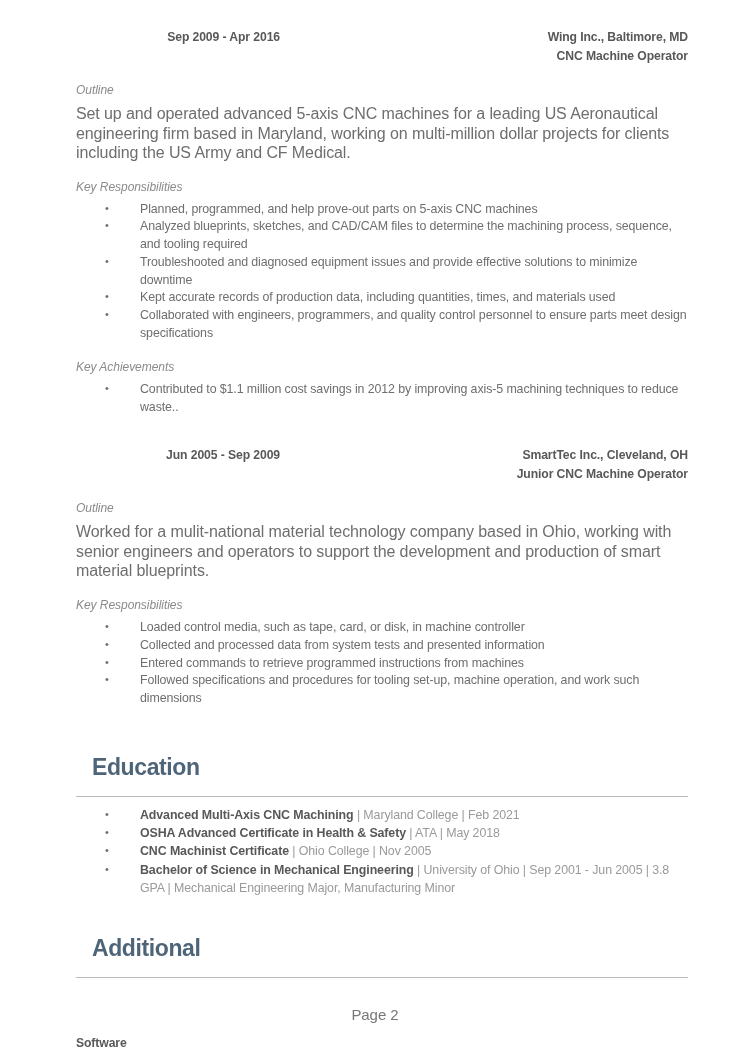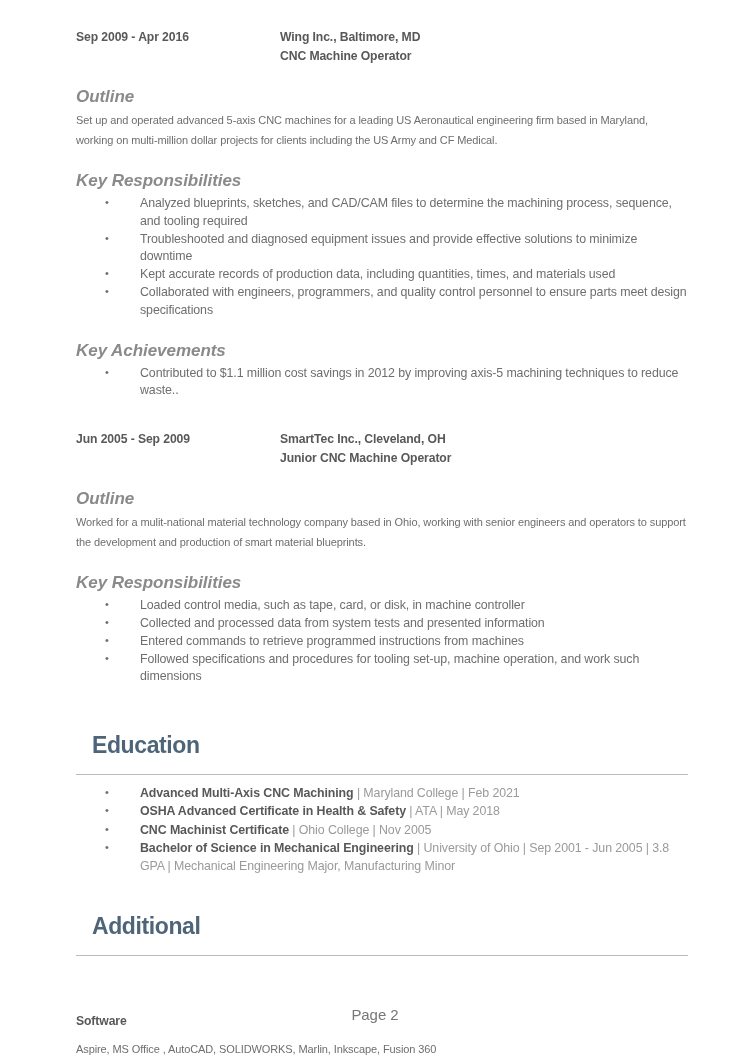"Sep 2009 - Apr 2016" .job-head { text-align: none -> right }
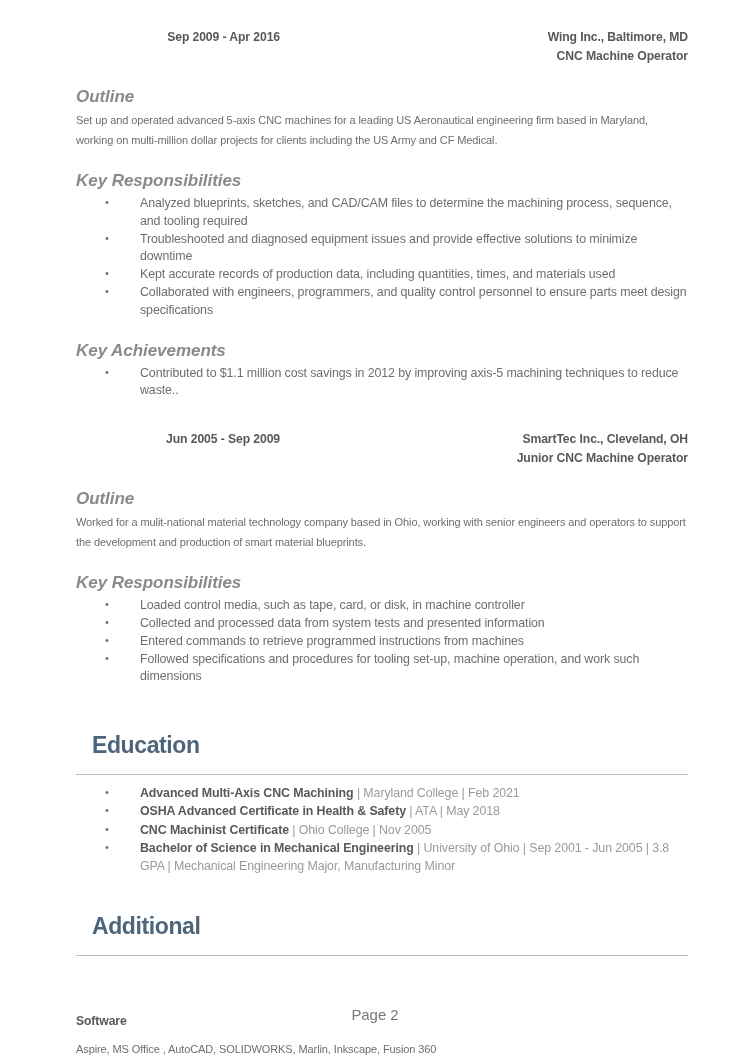"Outline" .sublabel { font-size: 17px -> 12px; font-weight: bold -> none; margin-top: 23px -> 16px }
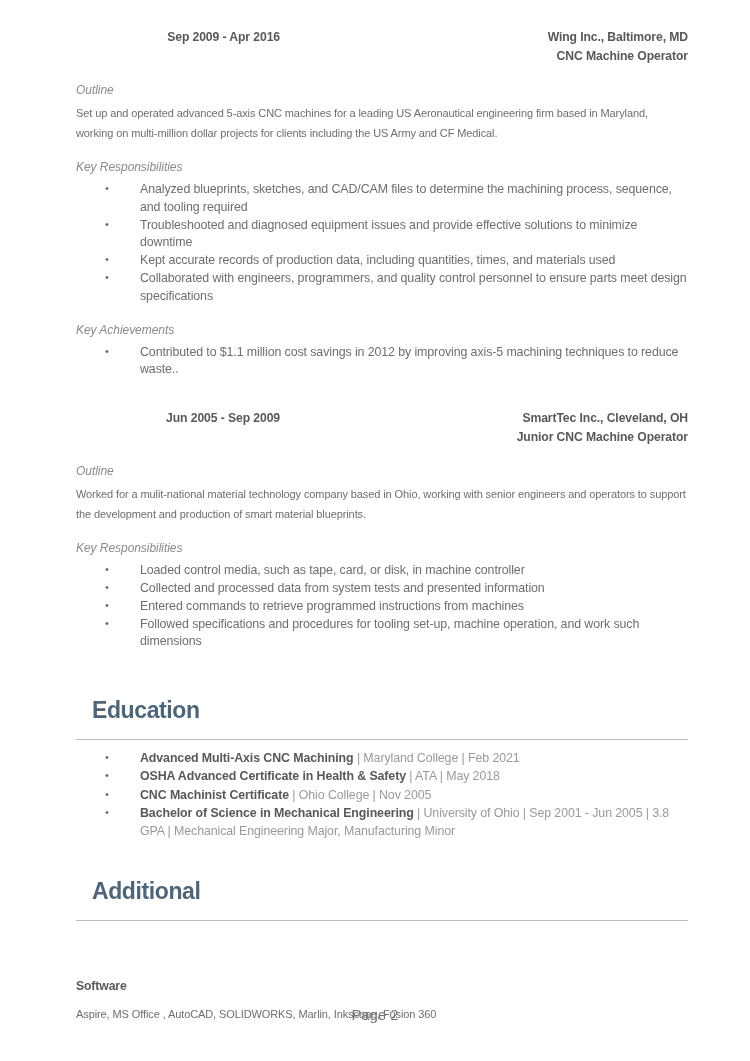"Set up and operated advanced" .para { font-size: 11px -> 16px }
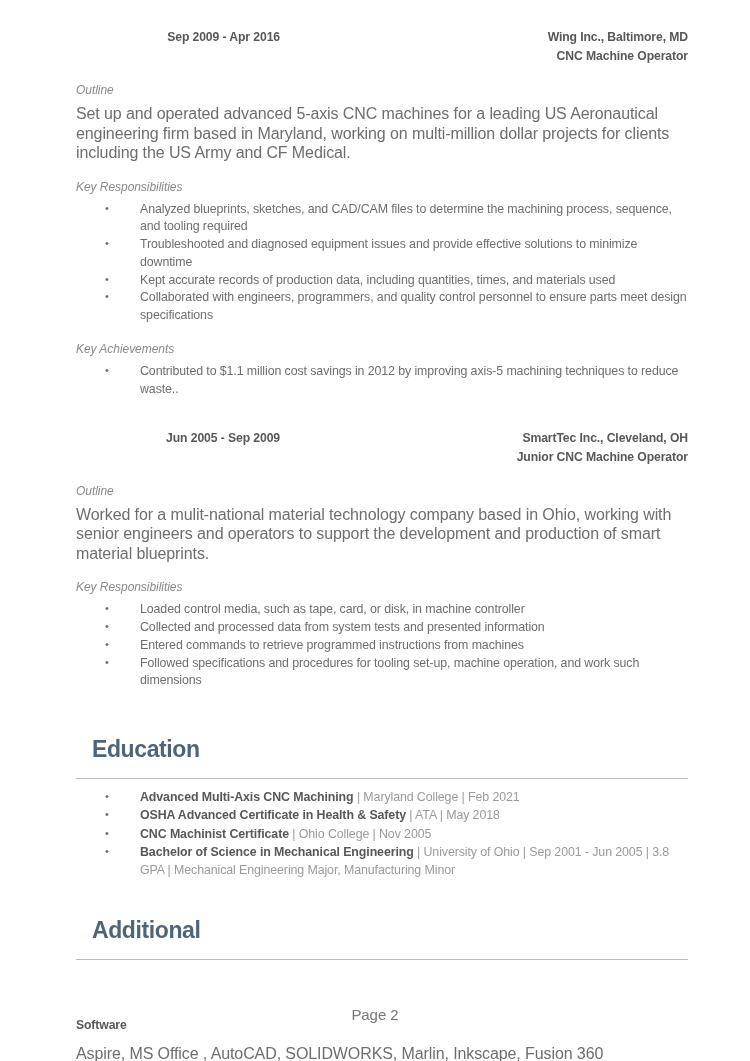"Planned, programmed, and help prove-out" li { html: none -> <li>Planned, programmed, and help prove-out parts on 5-axis CNC machines</li> }
